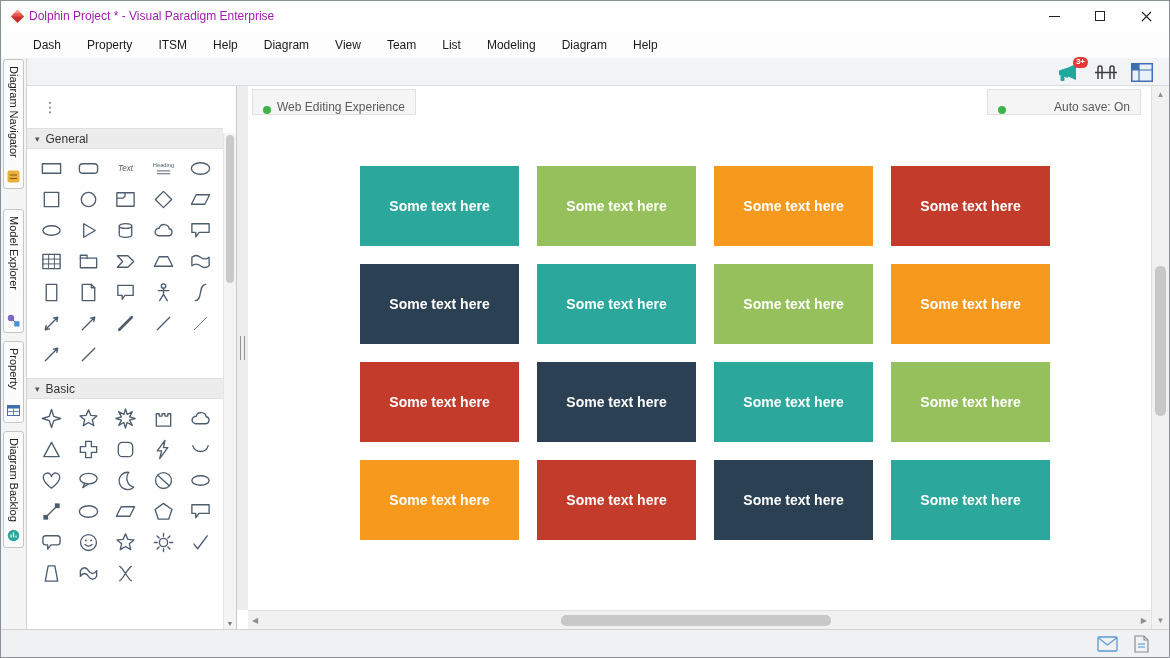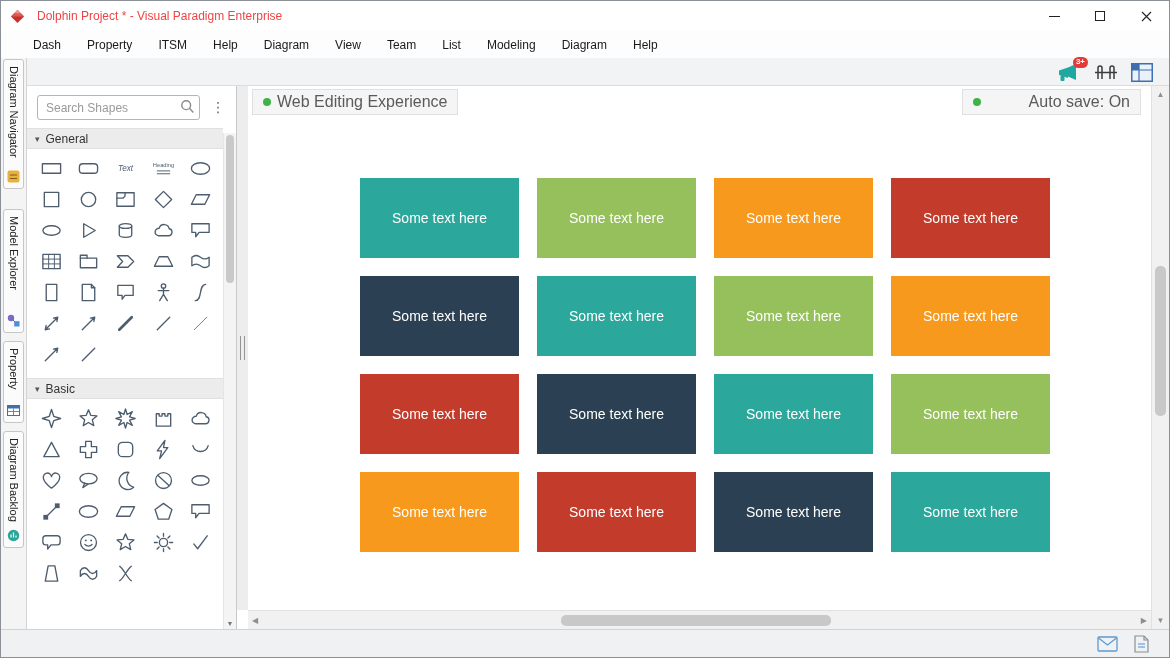"Dolphin Project * - Visual" .titlebar .title { color: #ef4444 -> #a21caf; margin-left: 12px -> 4px }
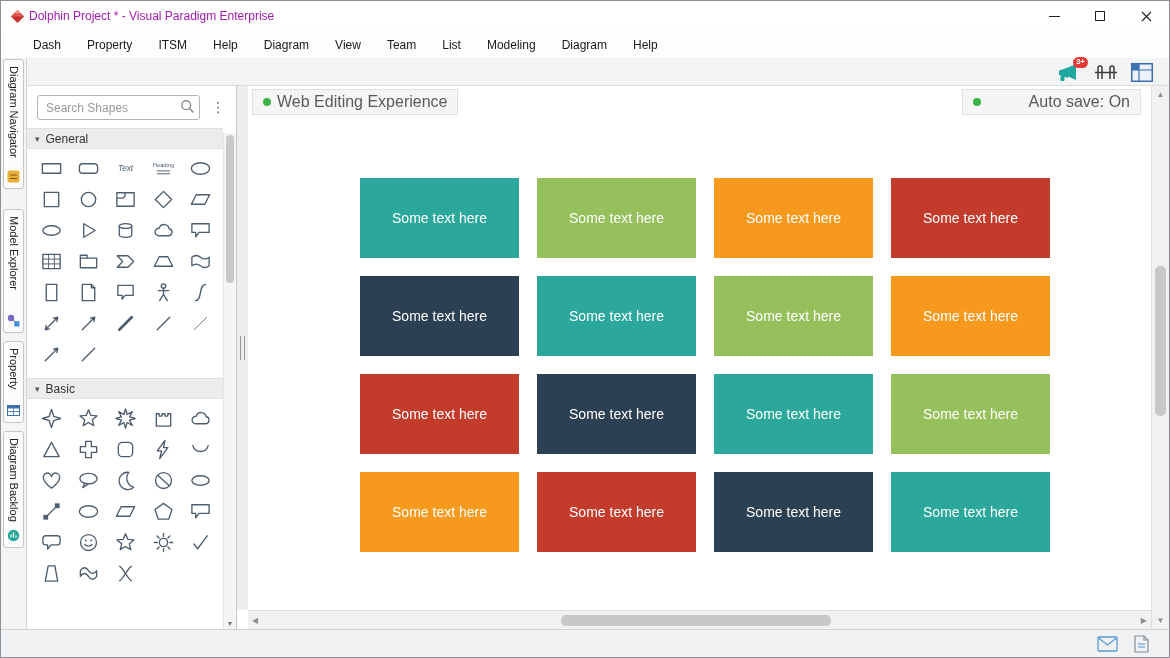"Search Shapes" div.search-box { html: <div> <input> <svg> <circle></circle> <path></path> </svg> </div> -> none }
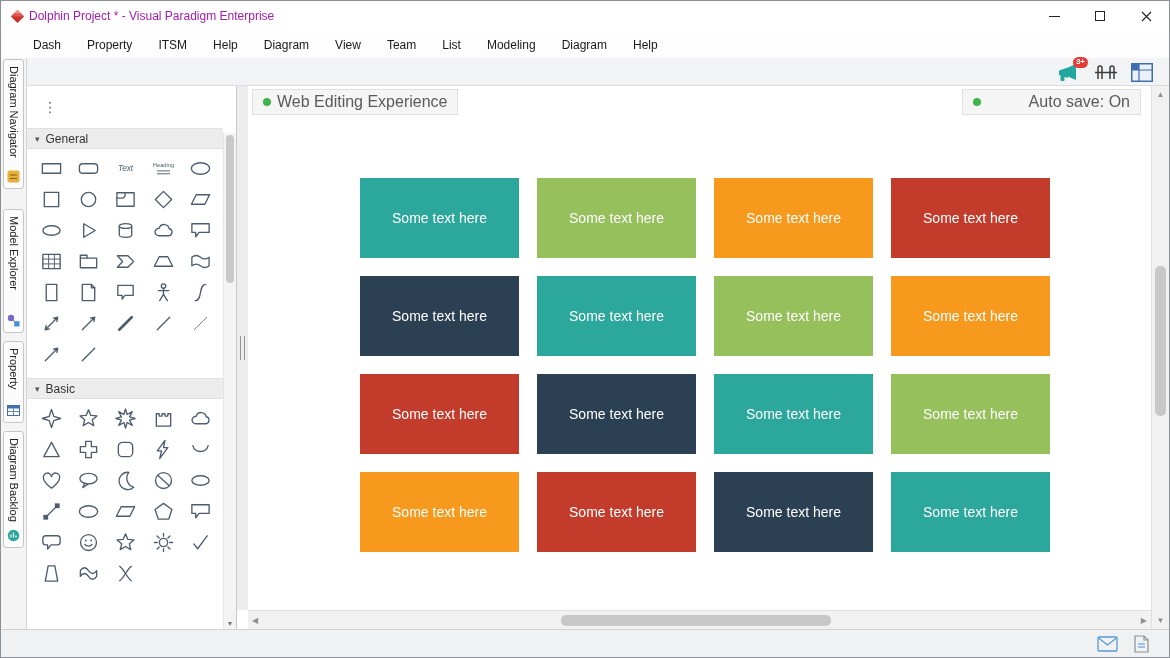"Web Editing Experience" .chip { align-items: center -> flex-end; font-size: 16px -> 12px }
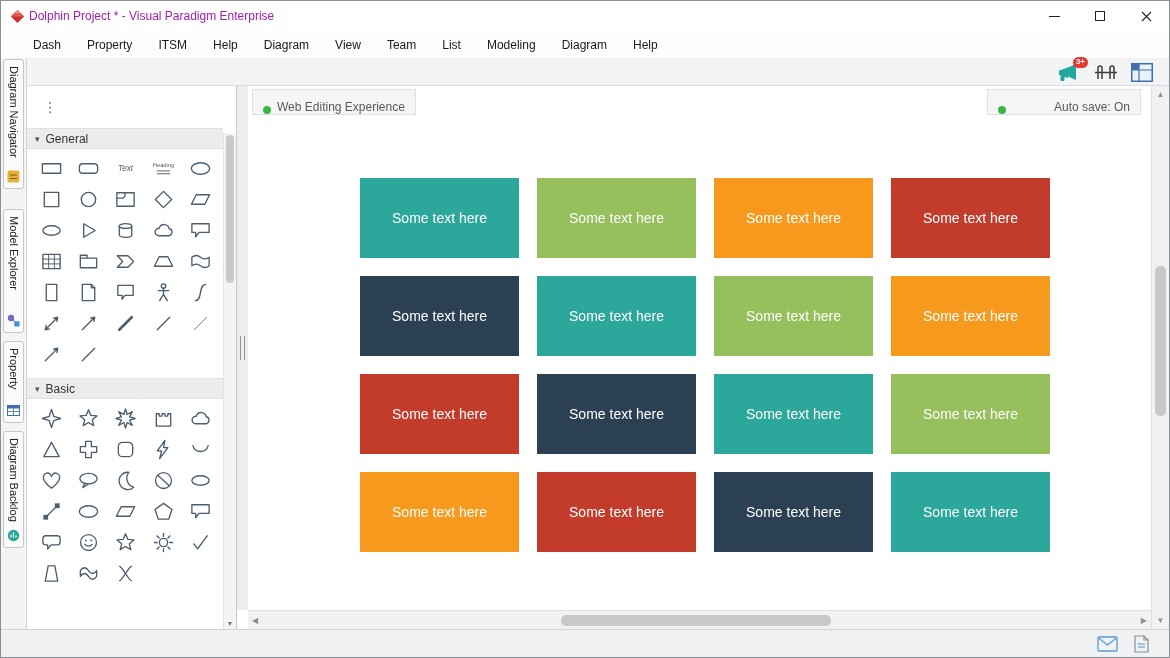"Some text here" #block-grid { font-weight: none -> bold; top: 92px -> 80px }
